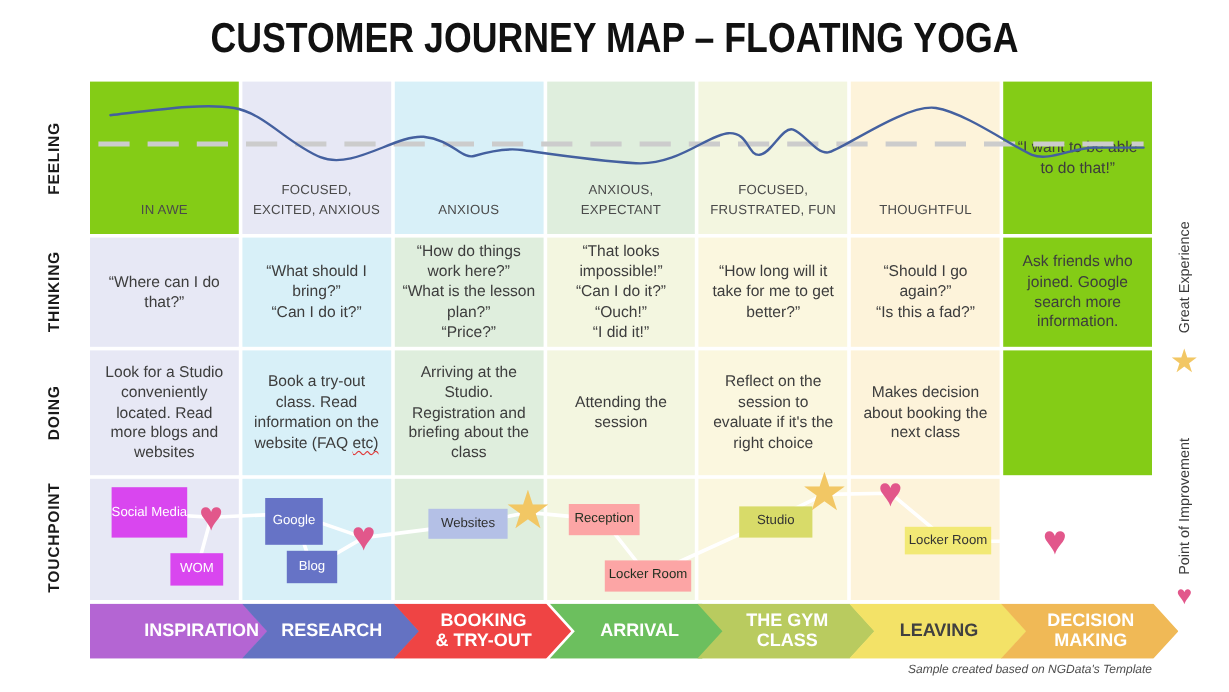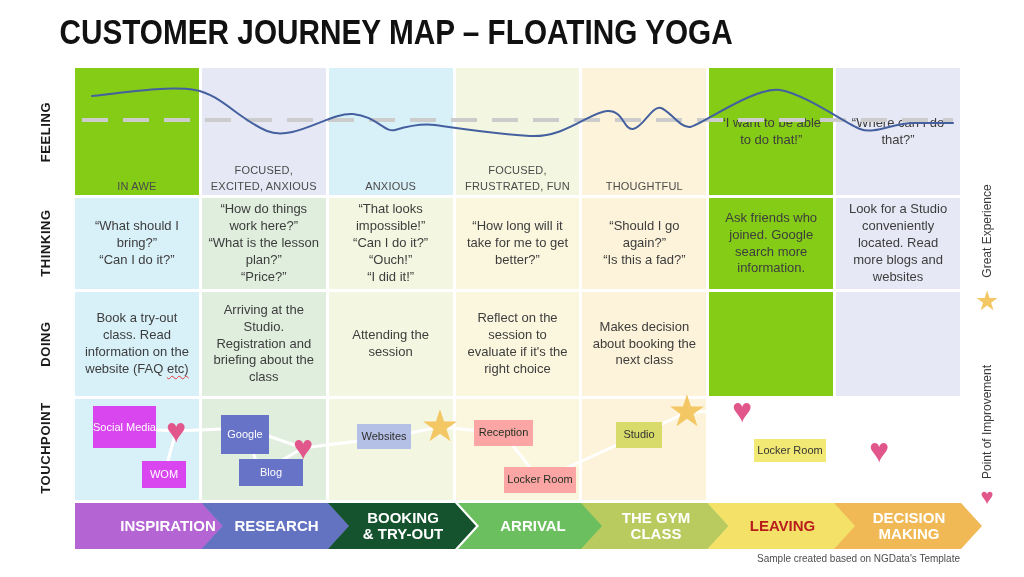"CUSTOMER JOURNEY MAP – FLOATING" .title-wrap { text-align: none -> center }
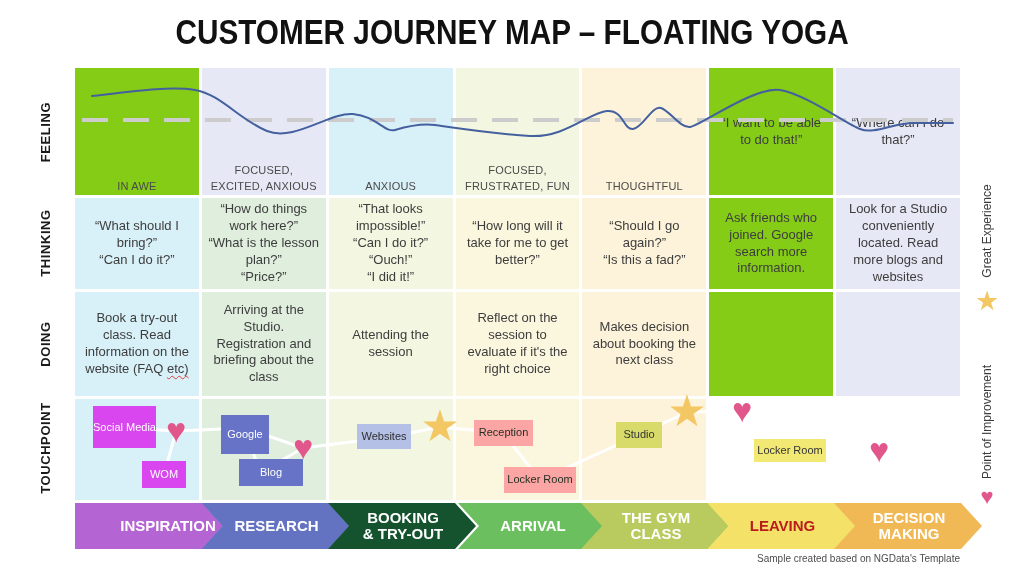"FOCUSED, EXCITED, ANXIOUS" .feelcell { padding-bottom: 1px -> 12px }
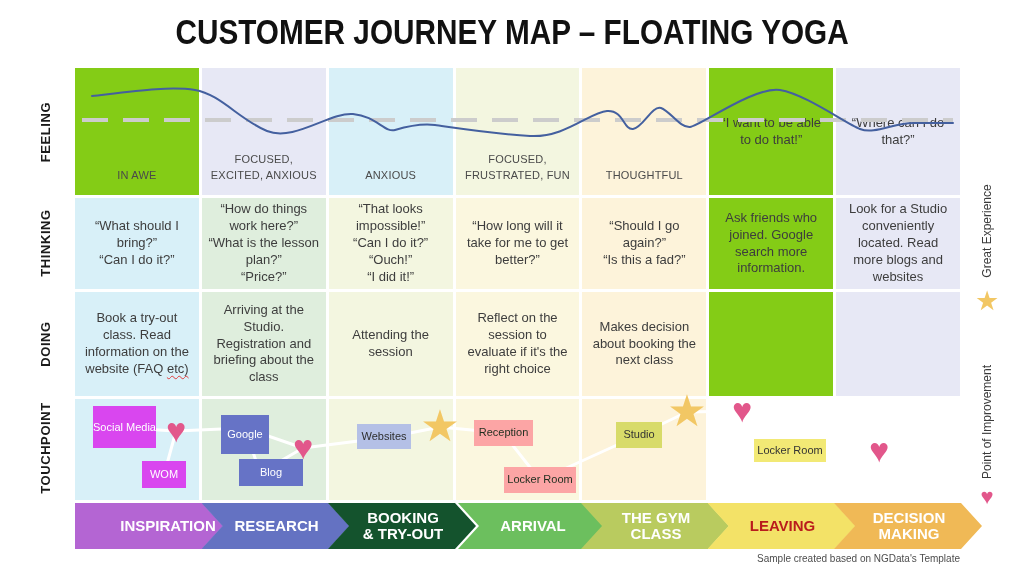"ANXIOUS, EXPECTANT" div.cell { html: none -> <div> <div>ANXIOUS, EXPECTANT</div> </div> }
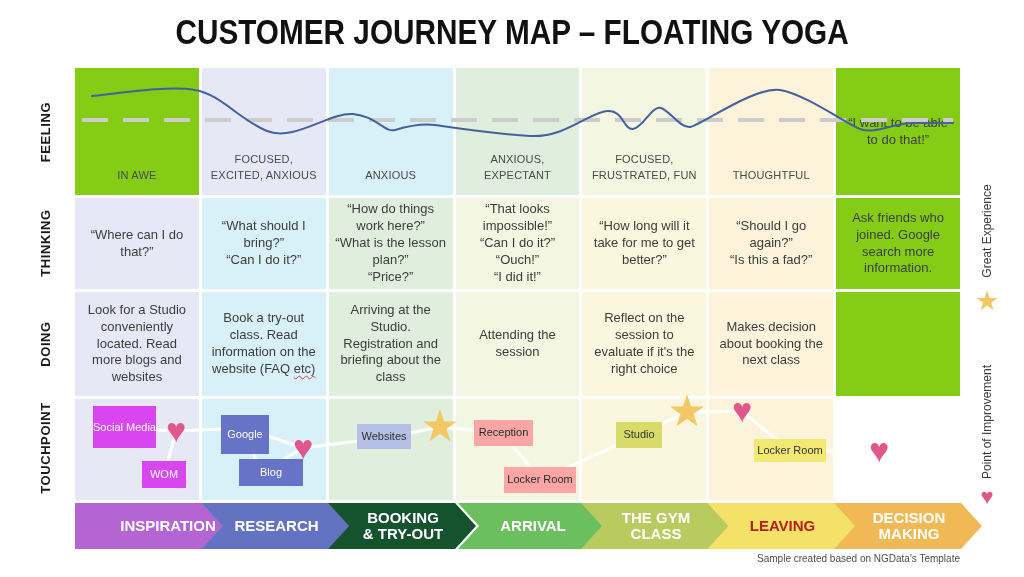"Websites" div.tbox { width: 54px -> 66px }
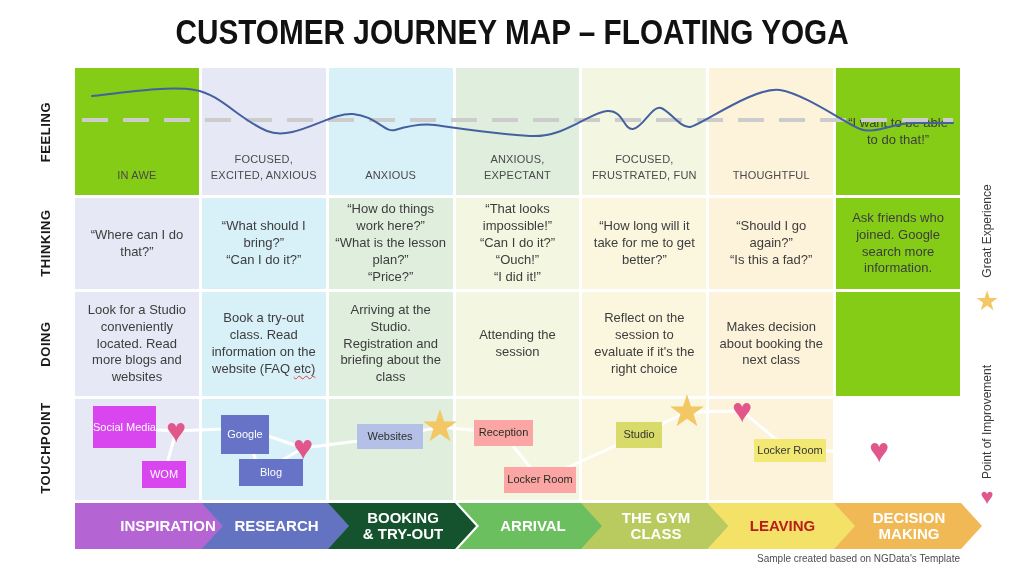"Studio" div.tbox { width: 46px -> 61px }
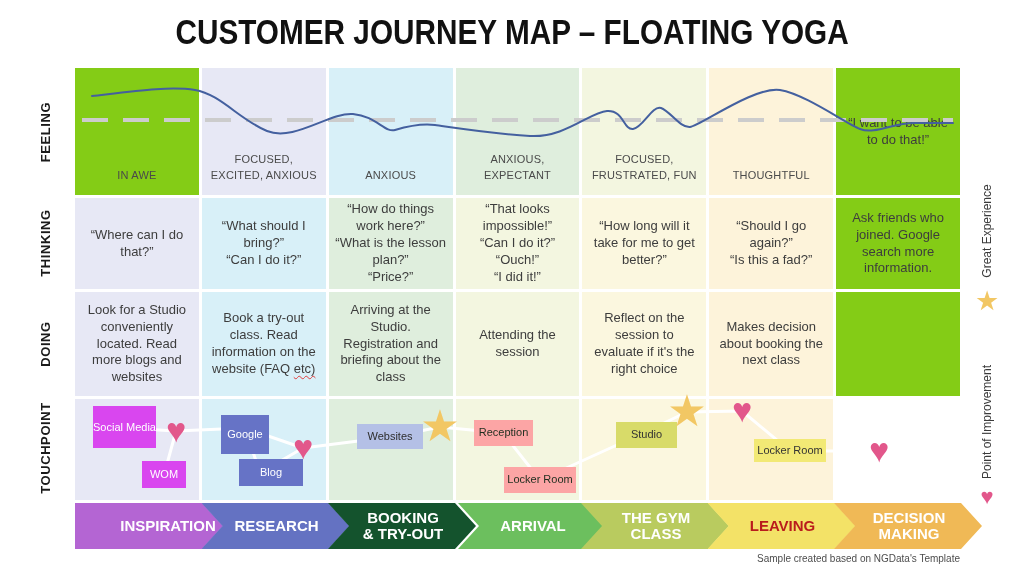"Blog" div.tbox { width: 64px -> 42px }
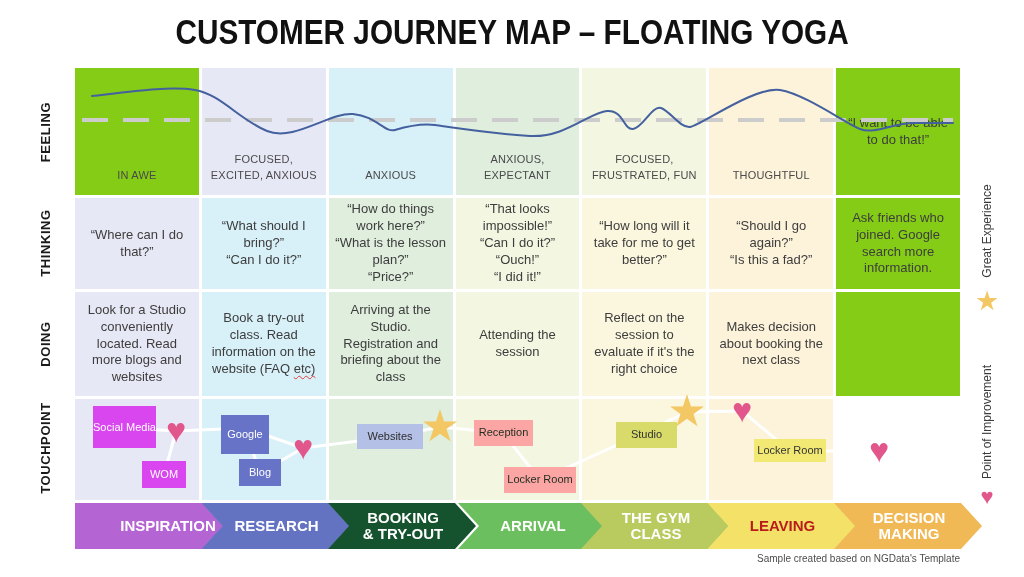"BOOKING" .a2 { background: #14532d -> #ef4444 }
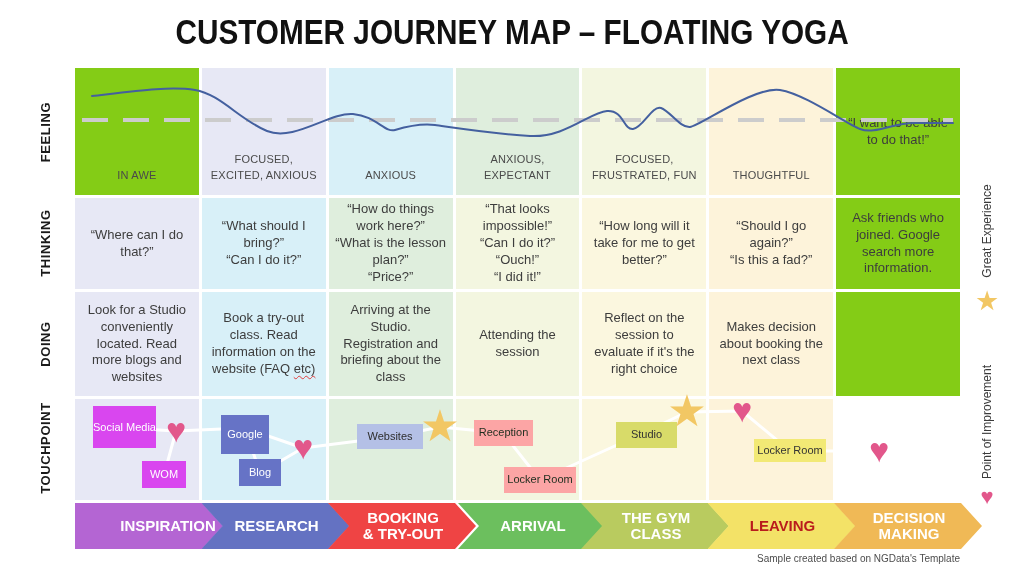"LEAVING" .a5 { color: #b91c1c -> #404040 }
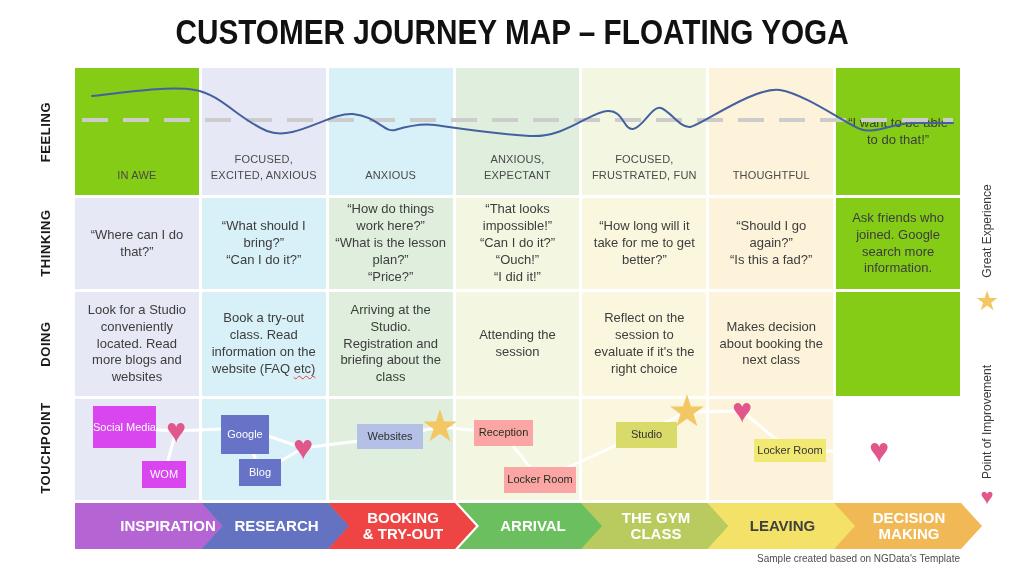"Sample created based on NGData's" .caption { font-style: none -> italic }
